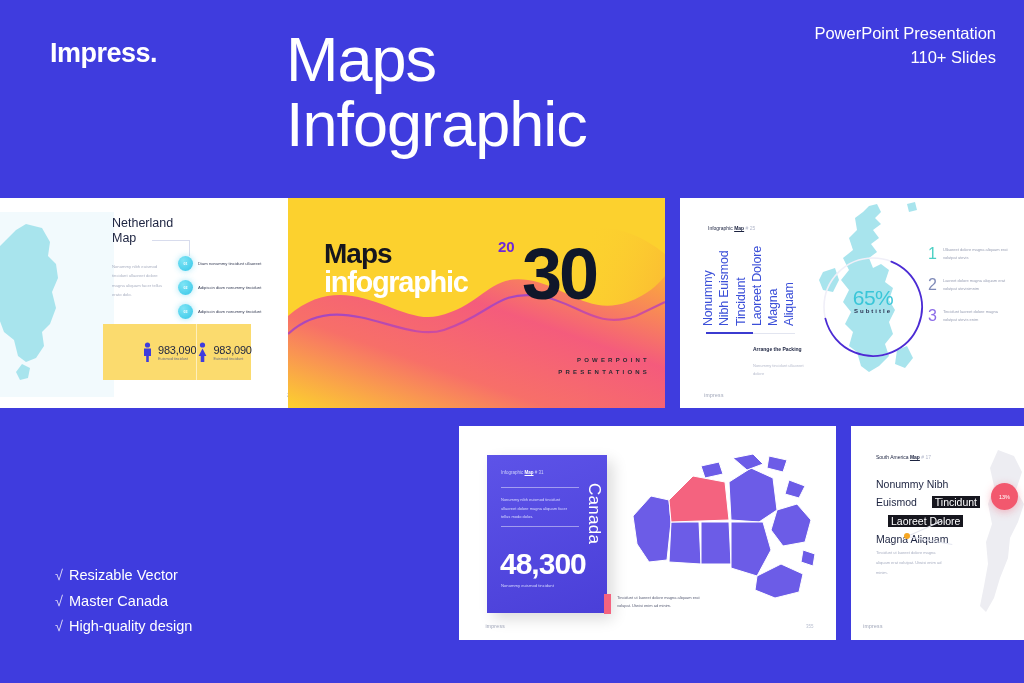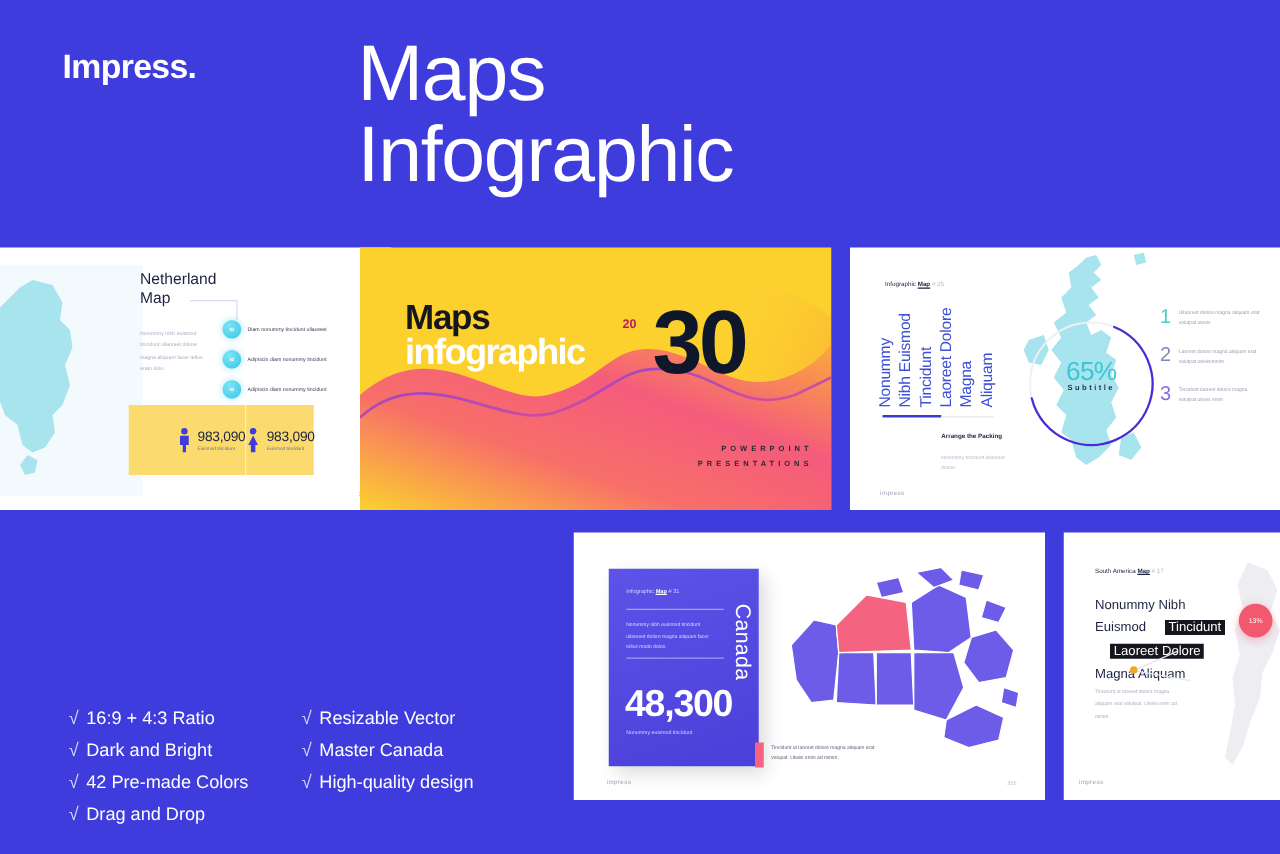"PowerPoint Presentation" div.header-right { html: none -> <div> <span>PowerPoint Presentation</span> <span>110+ Slides</span> </div> }
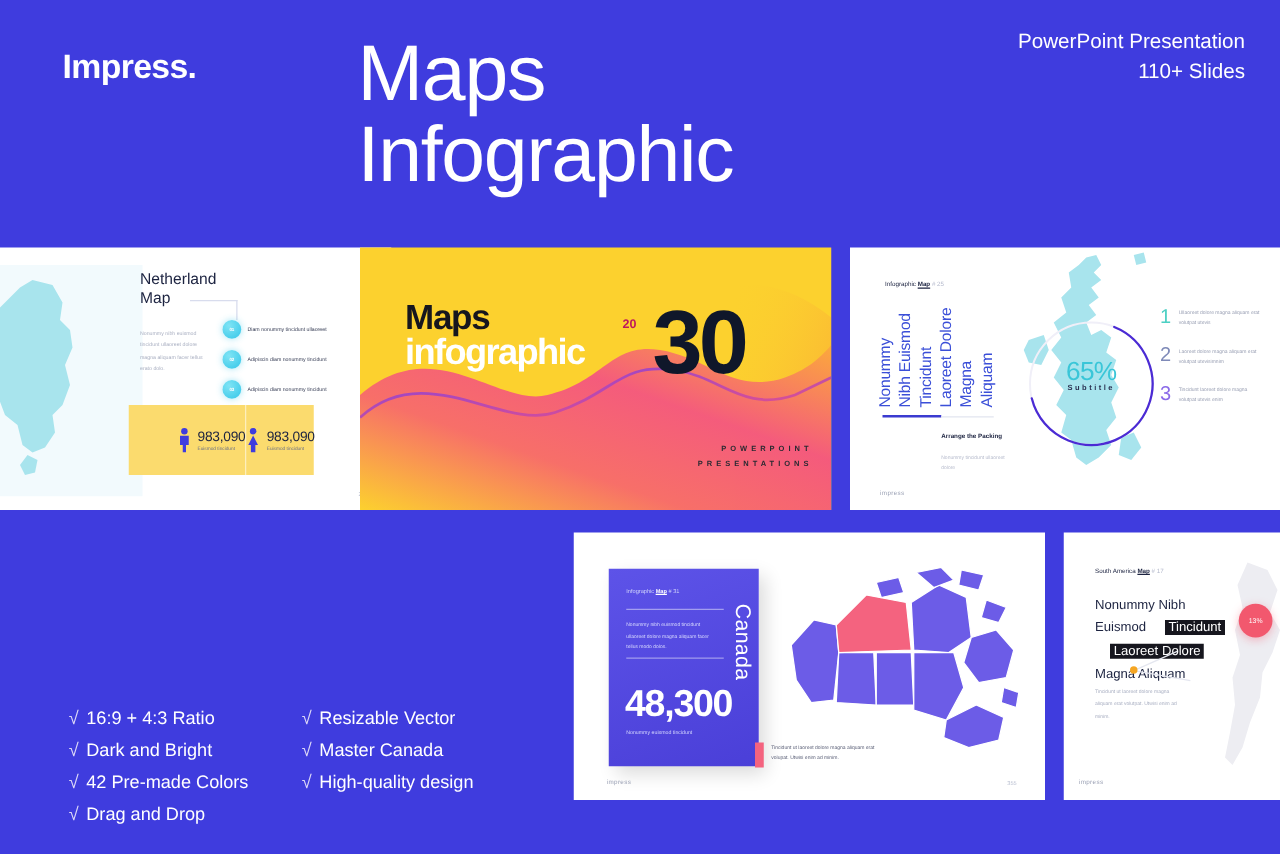"20" .cv-20 { color: #be185d -> #6d28d9; font-size: 10px -> 15px; top: 56px -> 40px }
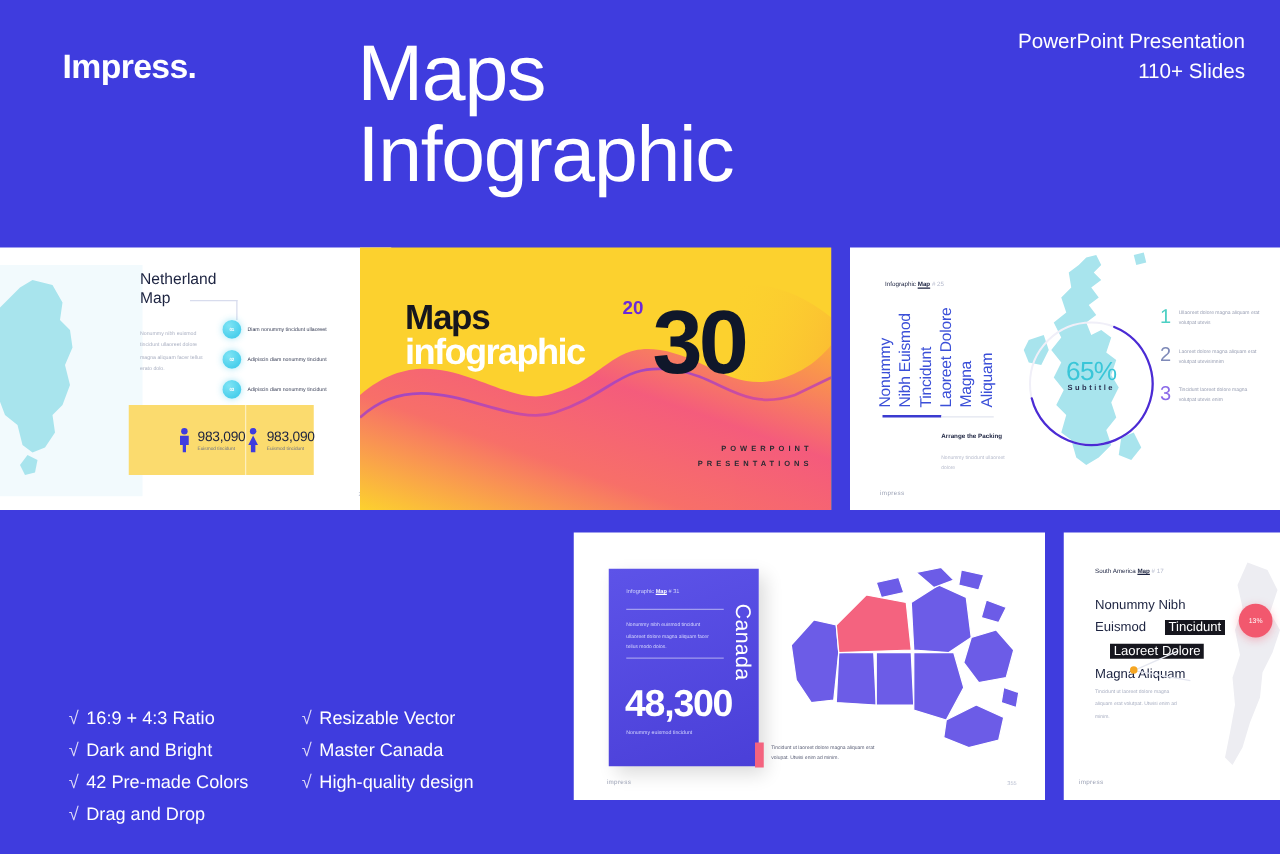"√ 16:9 + 4:3 Ratio" div.feat-col { html: <div> <div><span>√</span><span>16:9 + 4:3 Ratio</span></div> <div><span>√</span><span>Dark and Bright</span></div> <div><span>√</span><span>42 Pre-made Colors</span></div> <div><span>√</span><span>Drag and Drop</span></div> </div> -> none }
